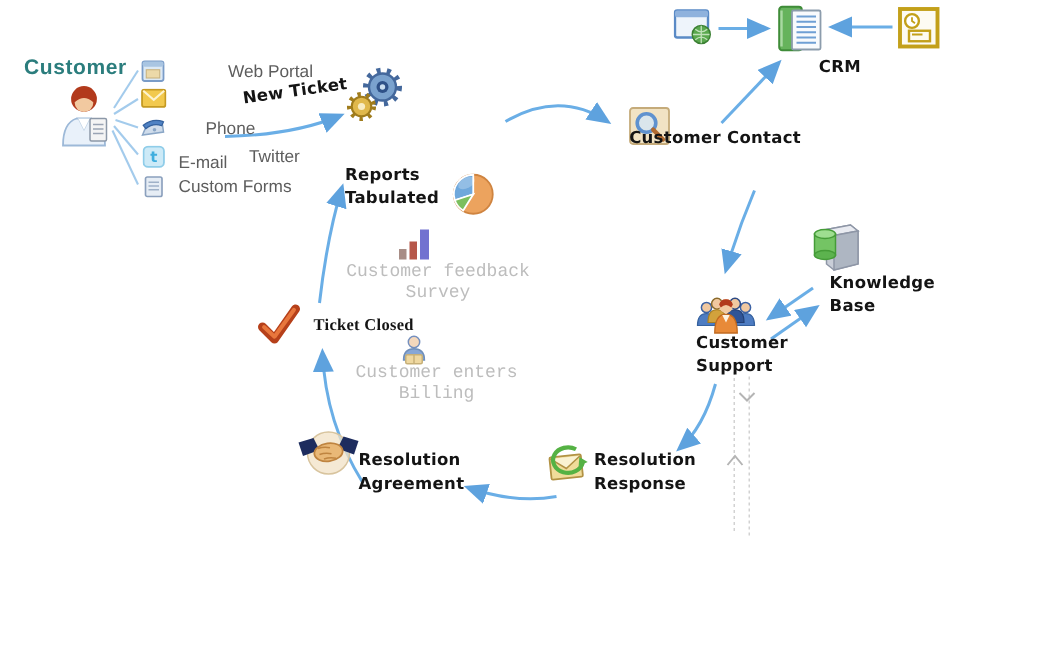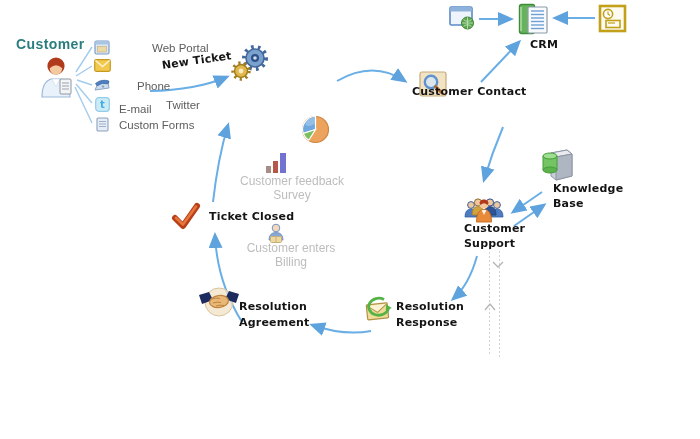"CRM" .nlabel.center { text-align: left -> right }
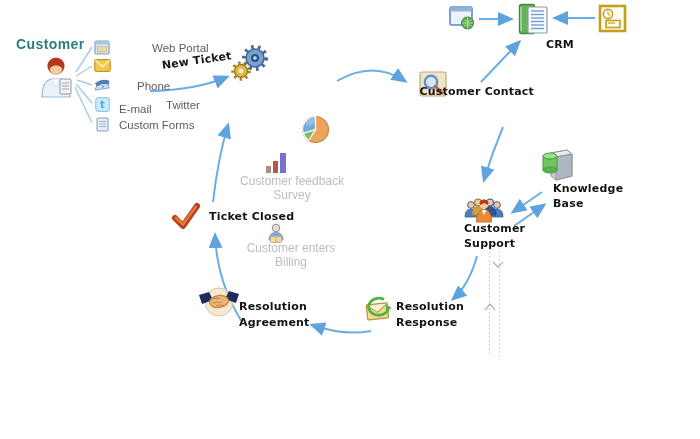"Reports" div.abs { html: none -> <div> <div>Reports</div> <div>Tabulated</div> </div> }
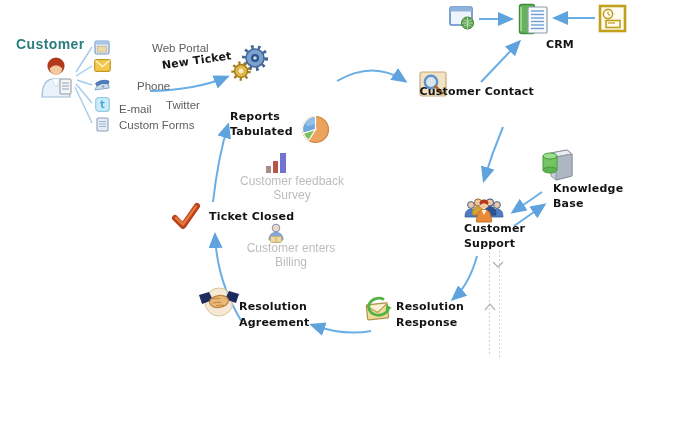"Customer feedback" .faded-label { font-family: Liberation Sans, sans-serif -> Liberation Mono, monospace }
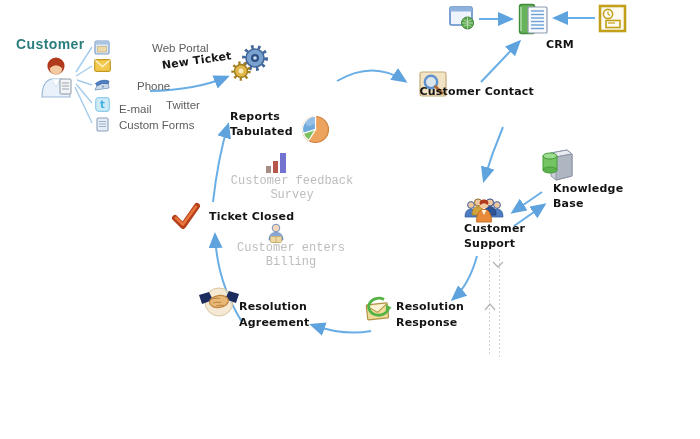"Ticket Closed" div.abs { font-family: none -> Liberation Serif, serif }
